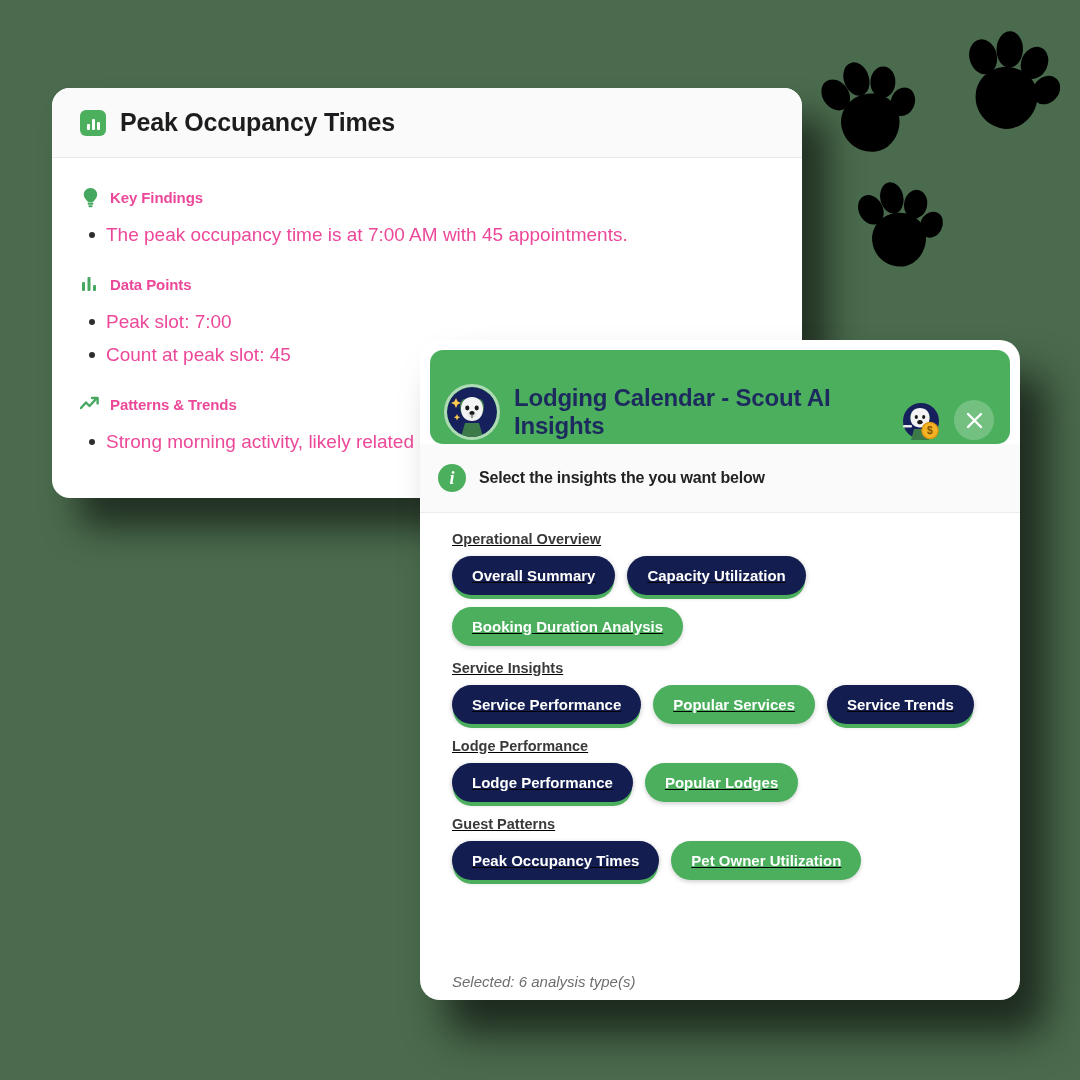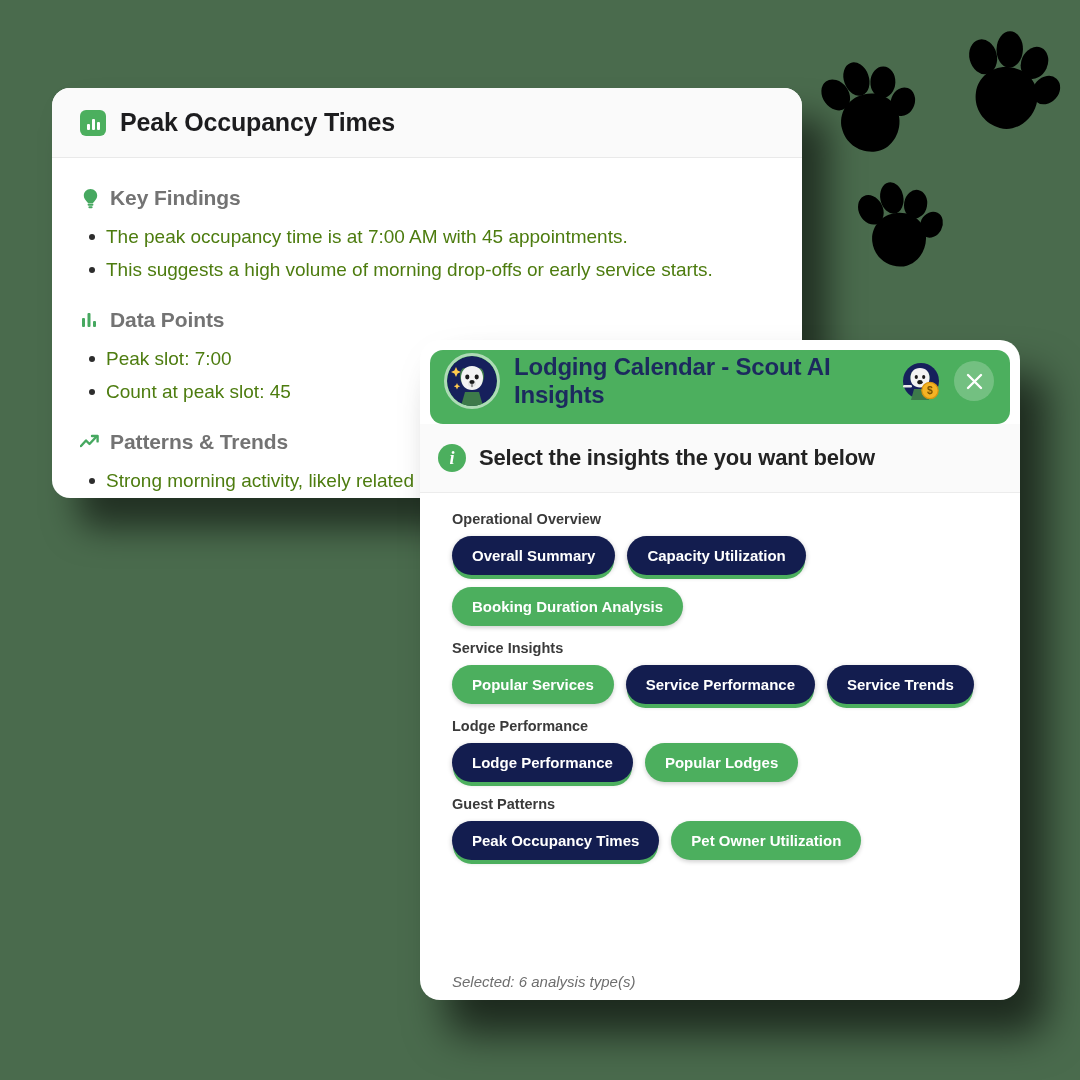"Key Findings" .sec-head .sec-title { color: #737373 -> #ec4899; font-size: 21px -> 15px }
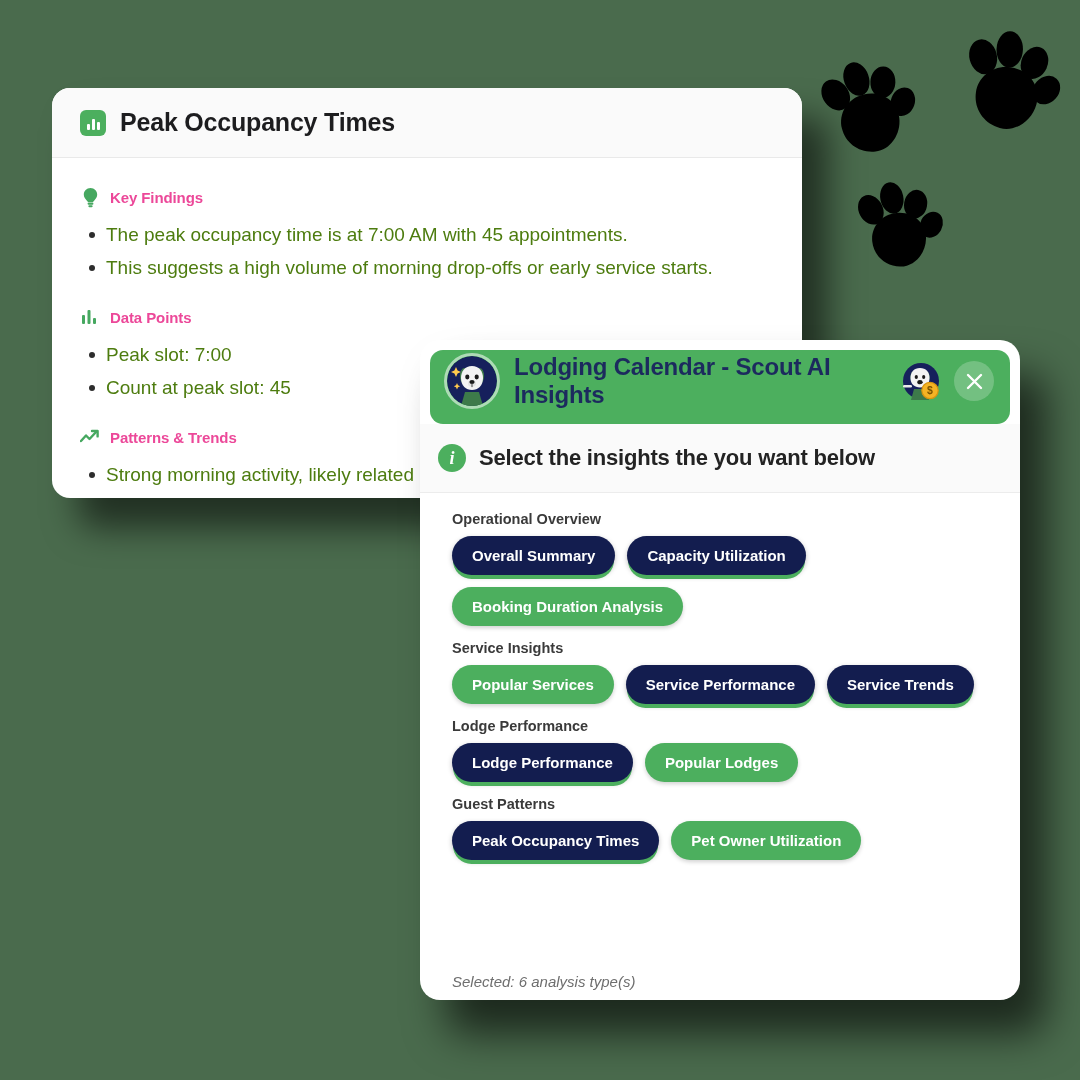"The peak occupancy time is" .bullets li { color: #4d7c0f -> #ec4899 }
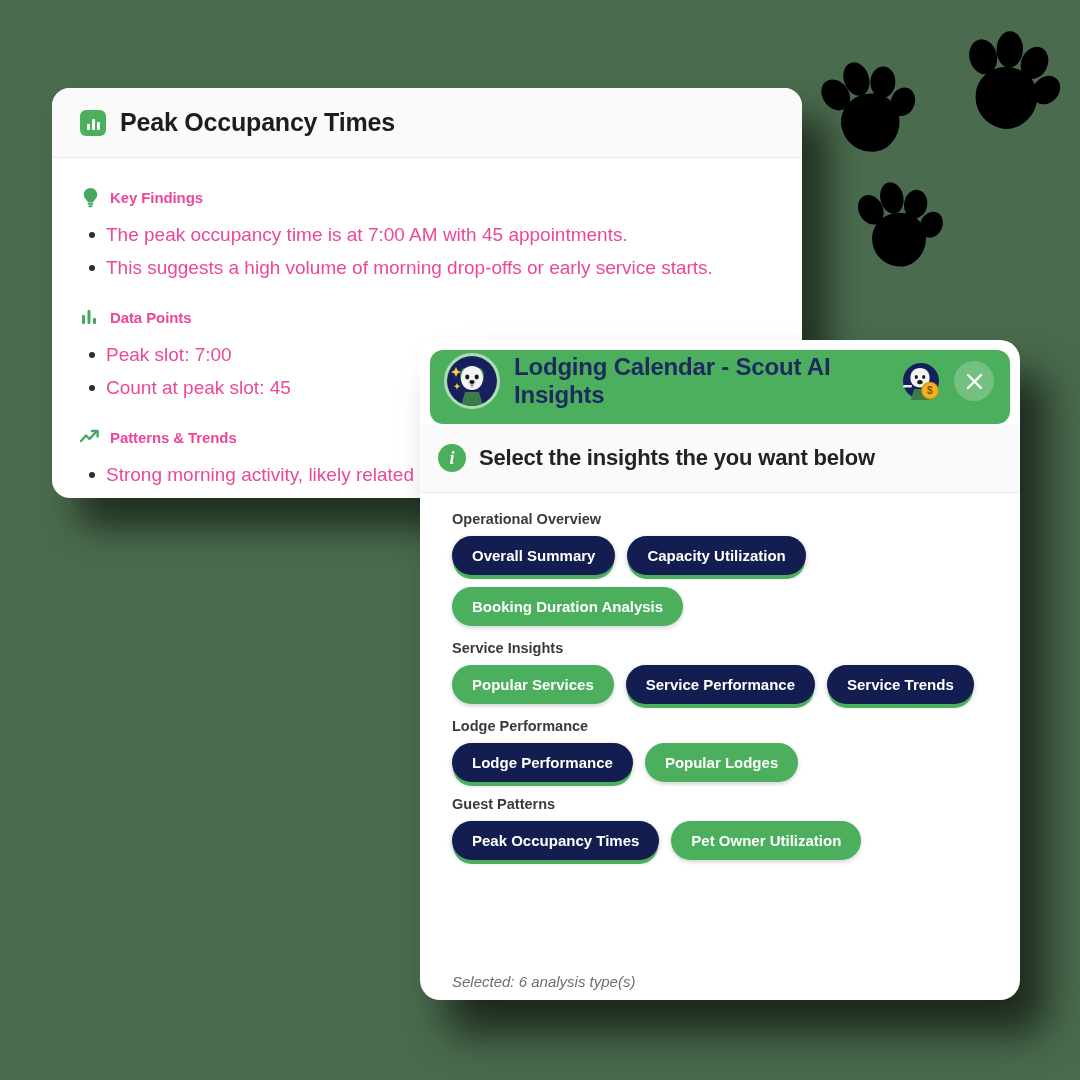"This suggests a high volume" li { html: <li>This suggests a high volume of morning drop-offs or early service starts.</li> -> none }
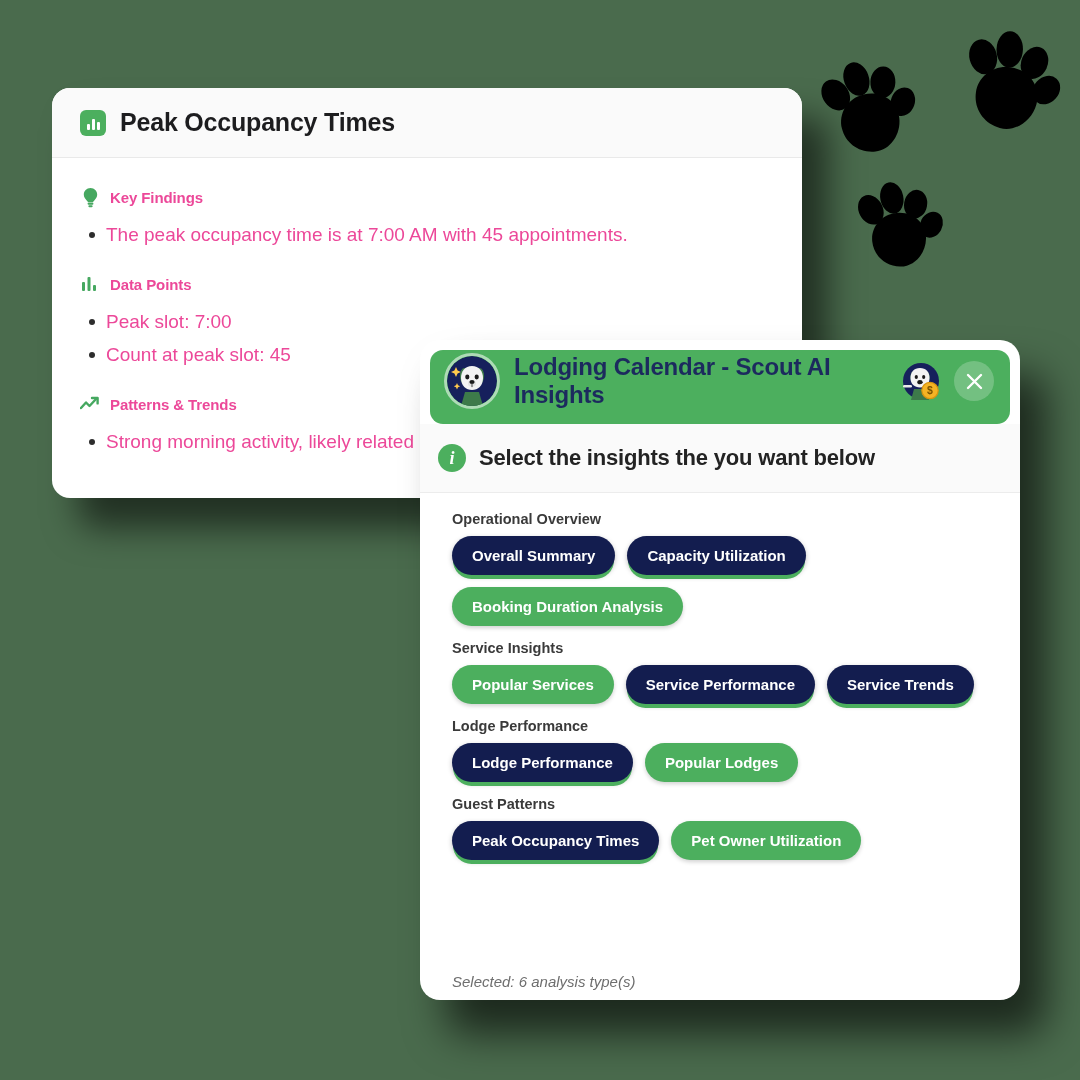"Lodging Calendar - Scout AI" .modal-header { align-items: center -> flex-end; height: 74px -> 94px; padding: 0 16px 12px 14px -> 0 16px 4px 14px }
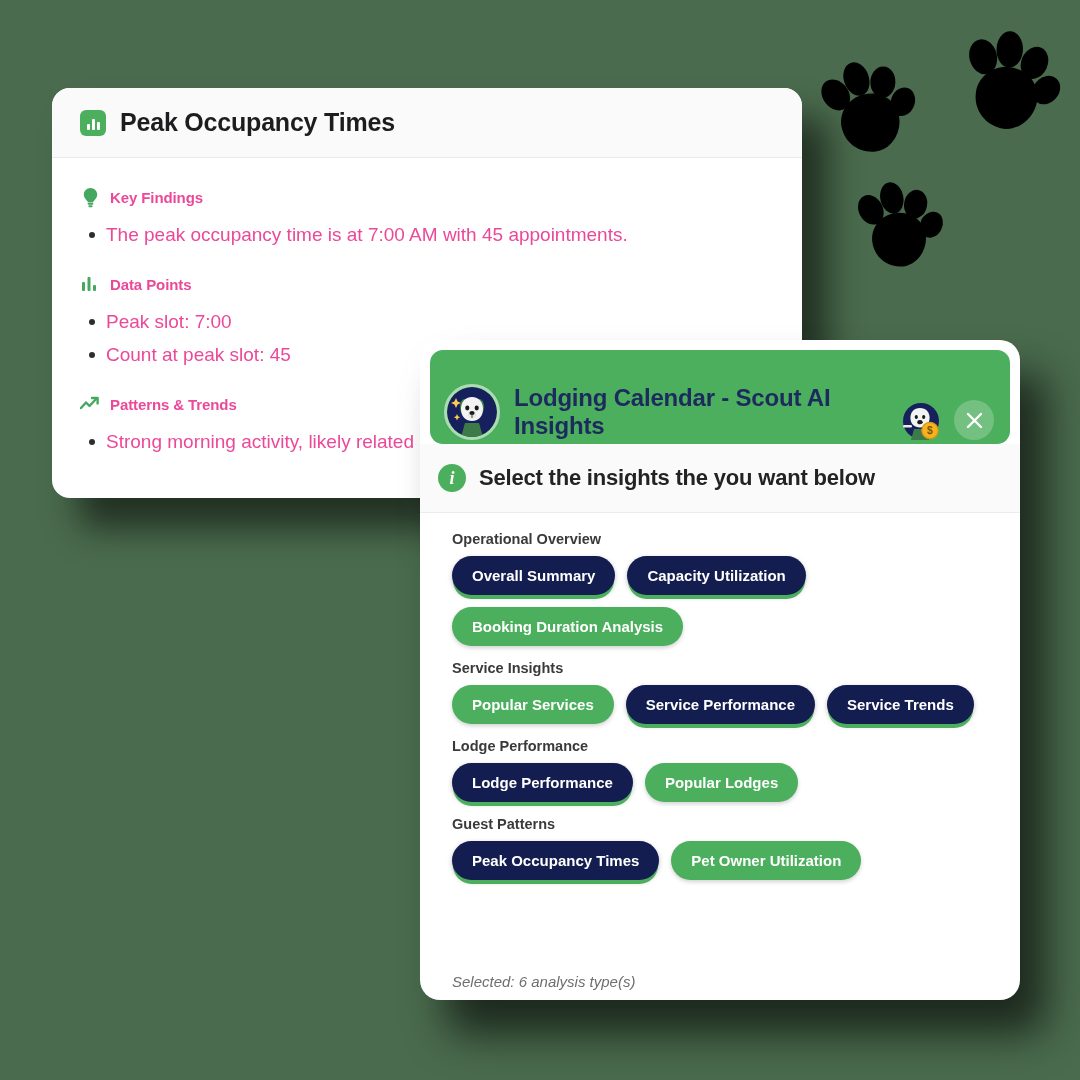"Select the insights the you" .info-text { font-size: 22px -> 16px }
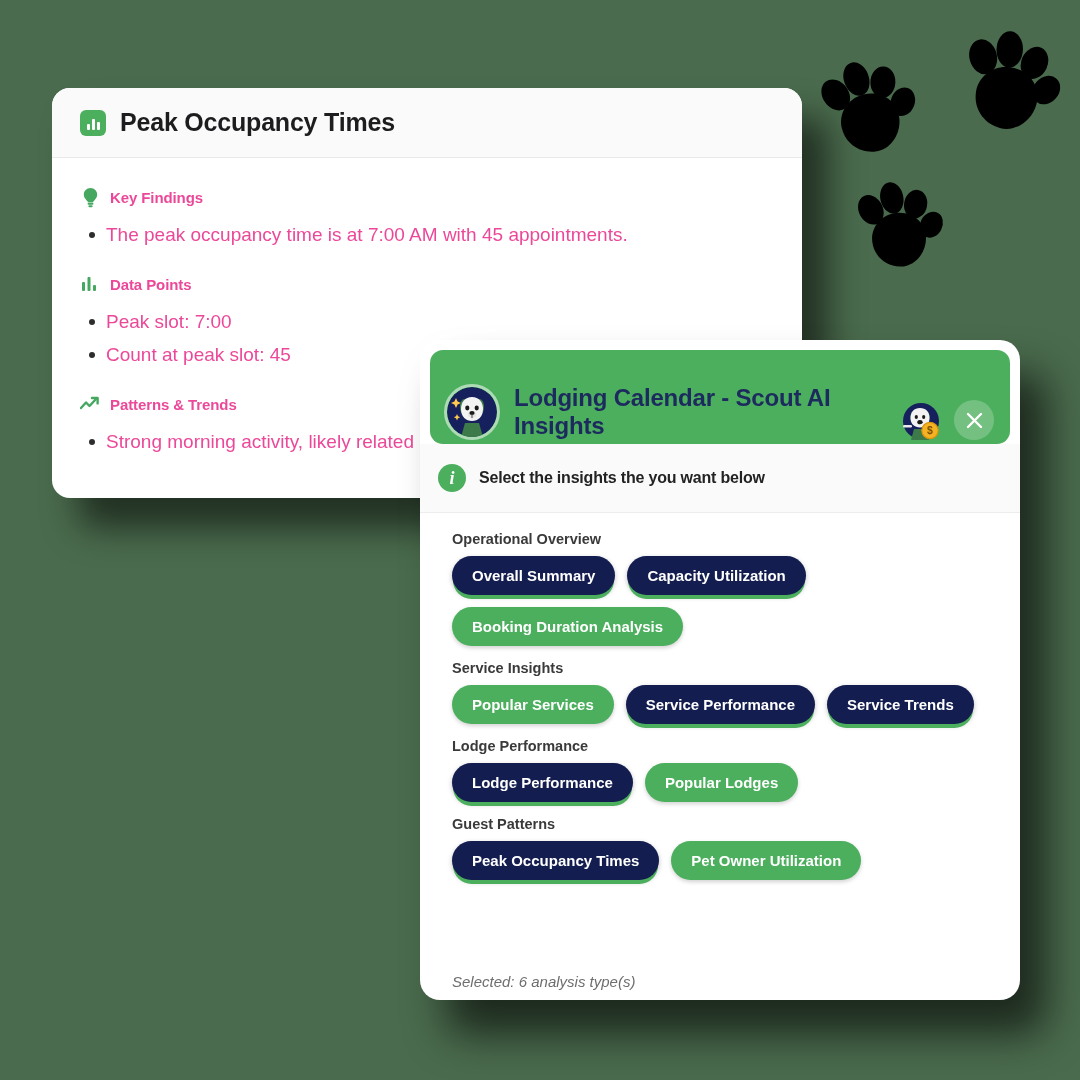"Operational Overview" .modal-body { text-decoration: none -> underline }
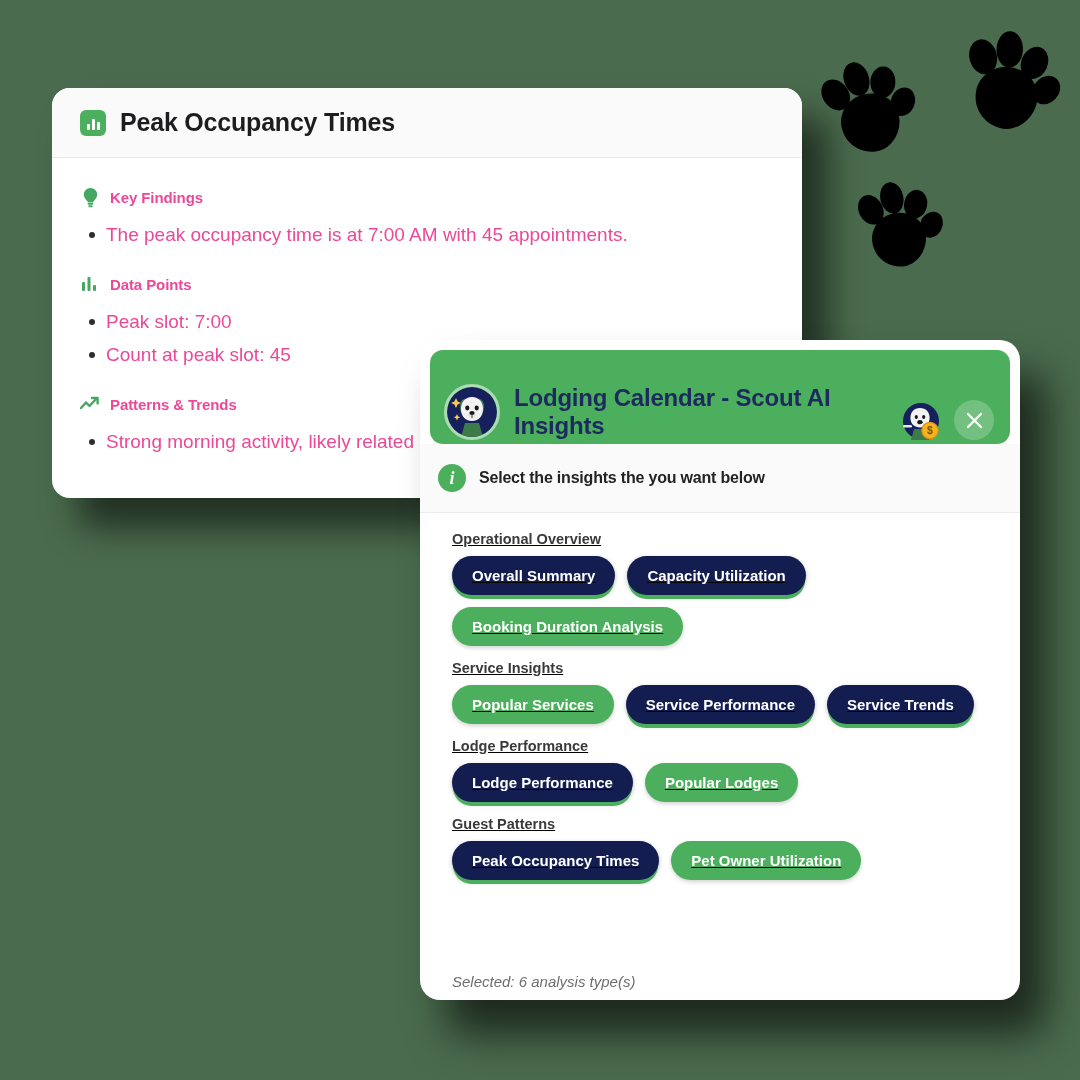"Popular Services" button.chip { order: before "Service Performance" -> after "Service Performance" }
